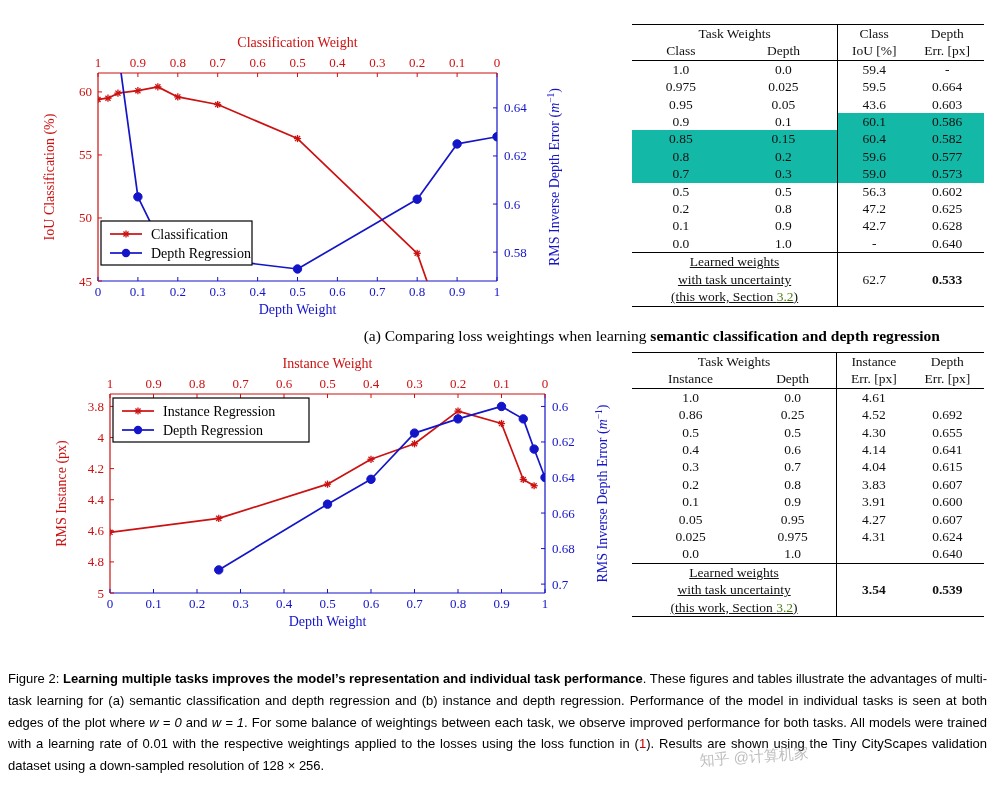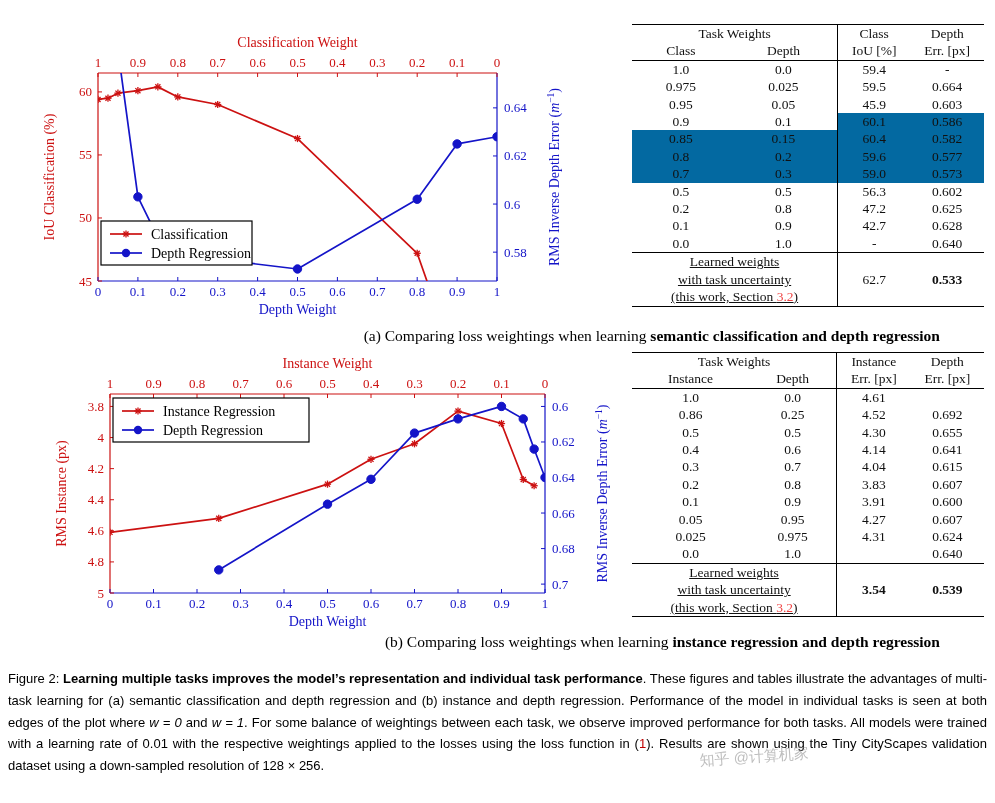"45.9" td.vsep { text: 45.9 -> 43.6 }
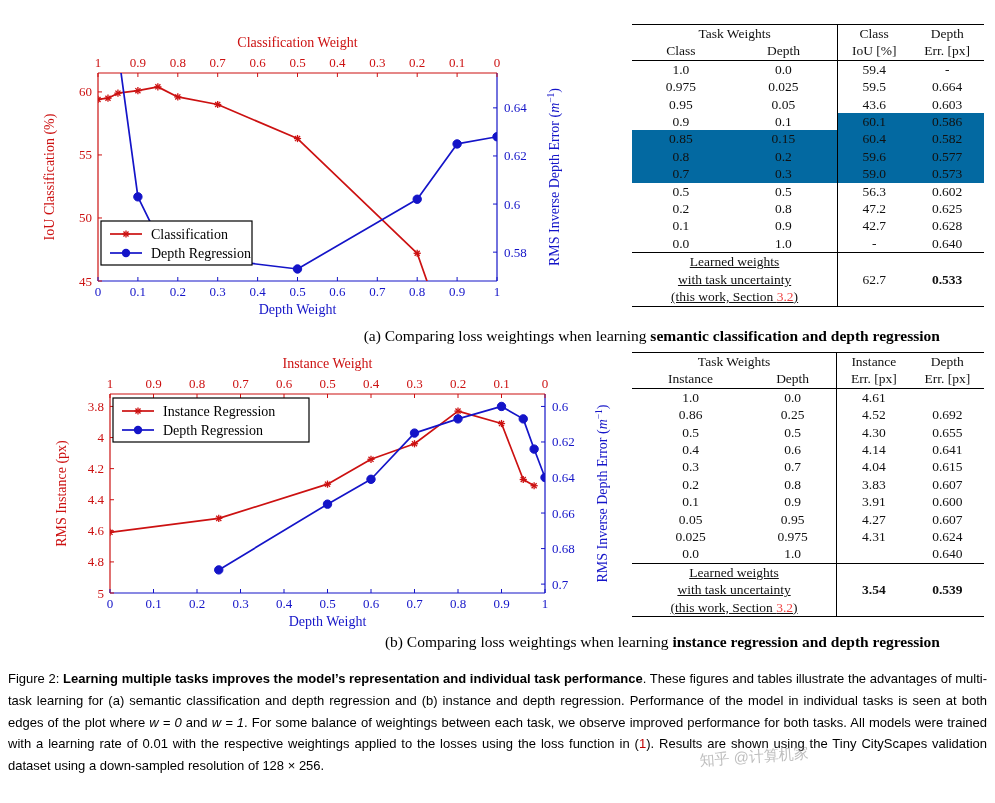"60.1" .hl { background: #0369a1 -> #14b8a6 }
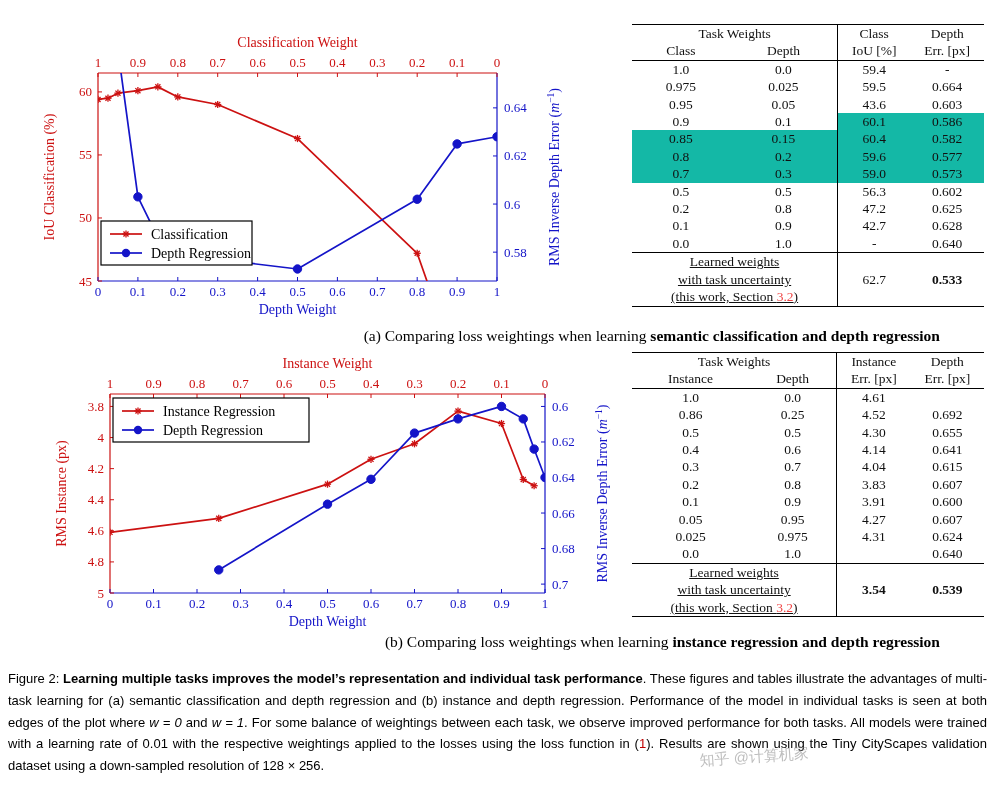"3.2" .sec-ref { color: #ef4444 -> #4d7c0f }
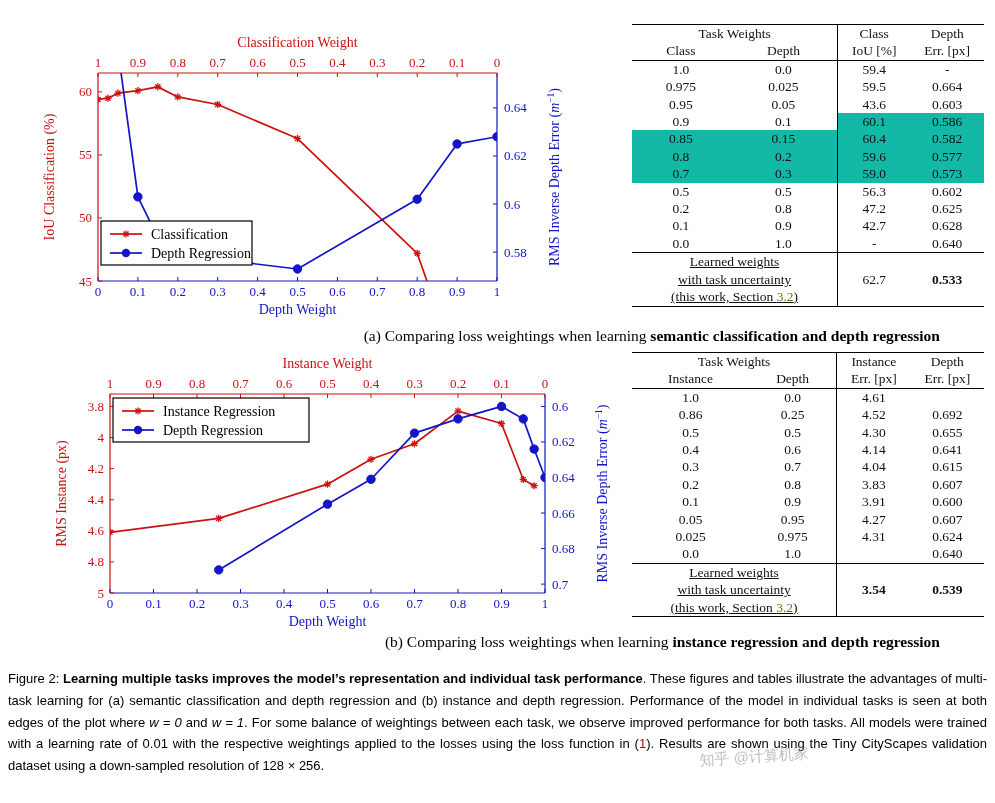"(b) Comparing loss weightings when" div.subcap { html: <div> <span>(b) Comparing loss weightings when learning </span><b>instance regression and depth regression</b> </div> -> none }
